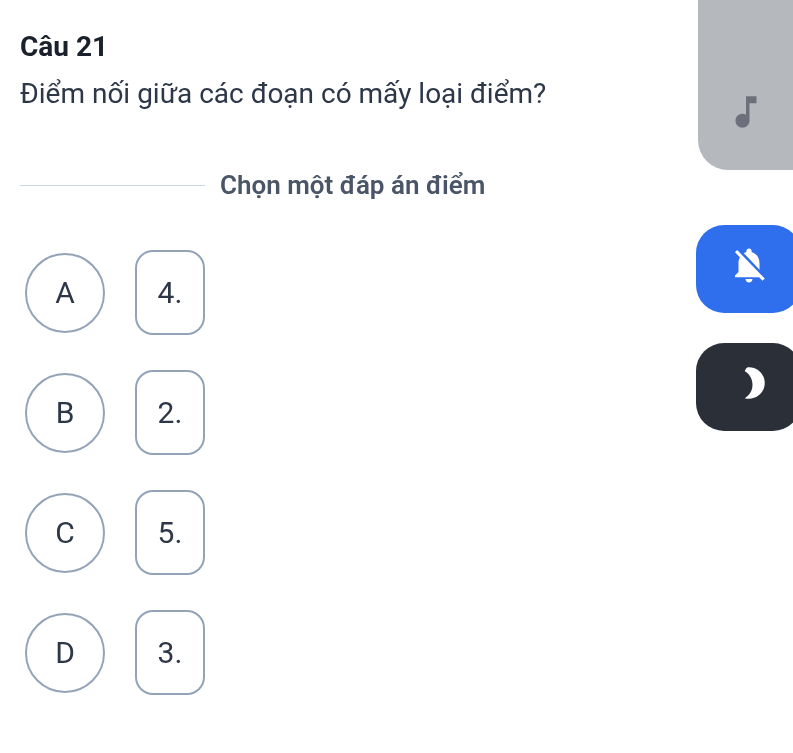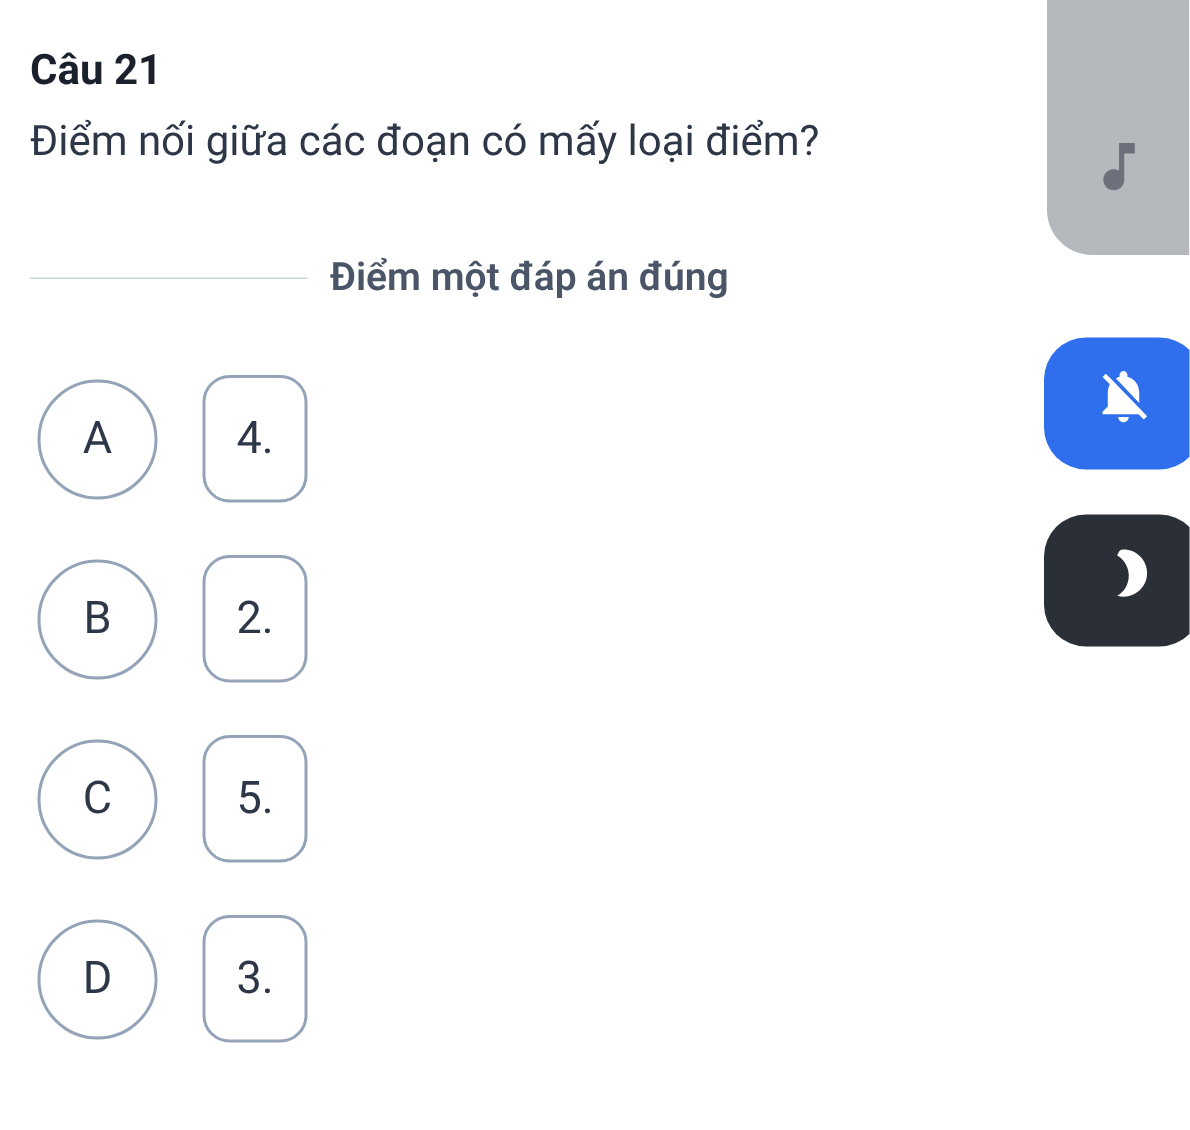"Điểm một đáp án đúng" div.instruction-text { text: Điểm một đáp án đúng -> Chọn một đáp án điểm }
